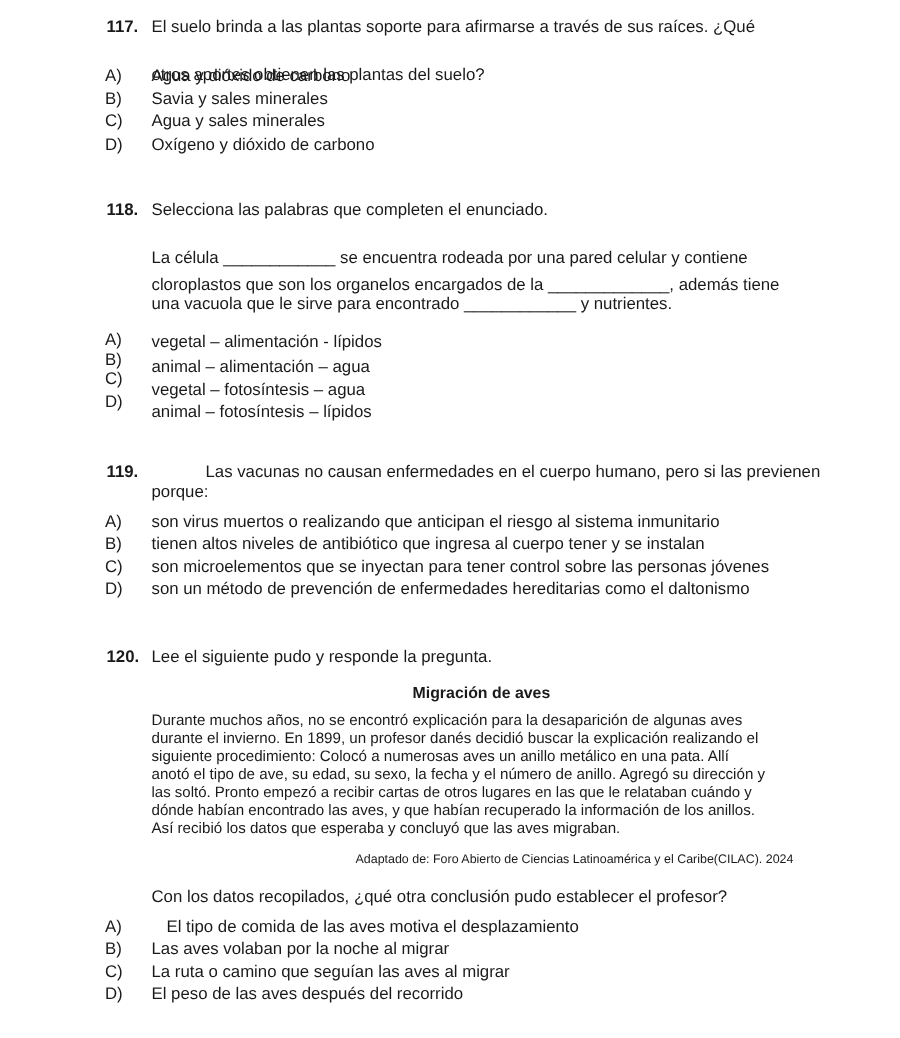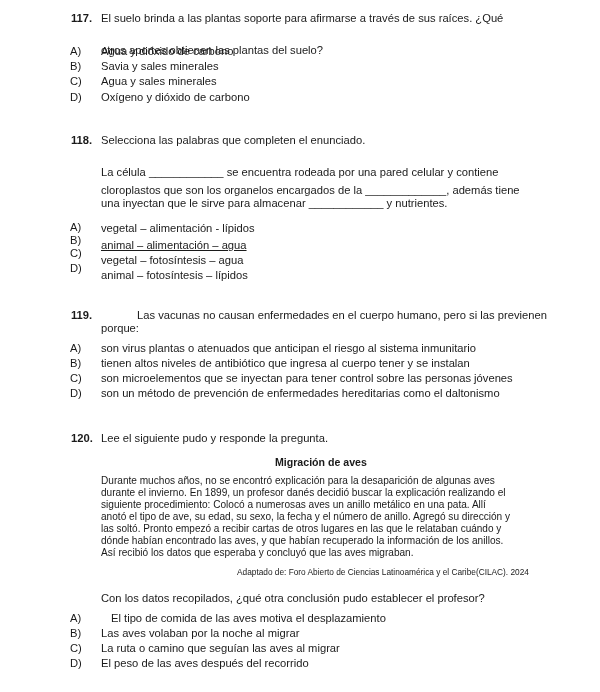"una inyectan que le sirve" span.abs { text: inyectan que le sirve para almacenar -> vacuola que le sirve para encontrado }
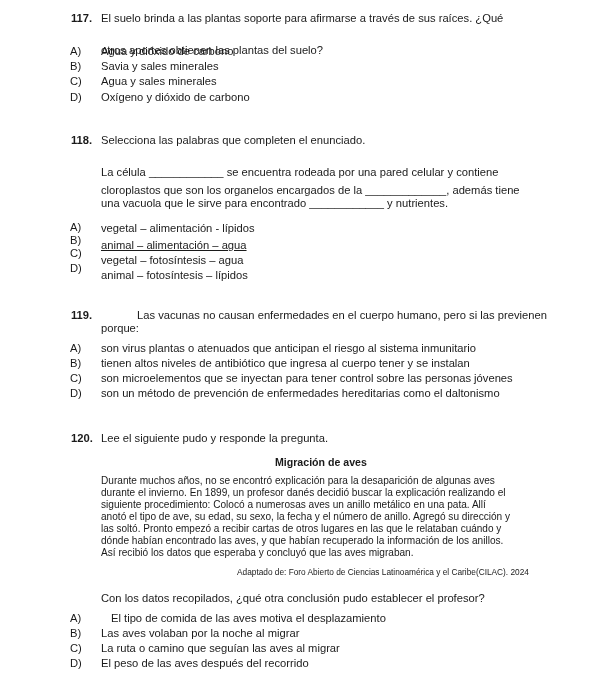"animal – alimentación – agua" span.opt { text-decoration: underline -> none }
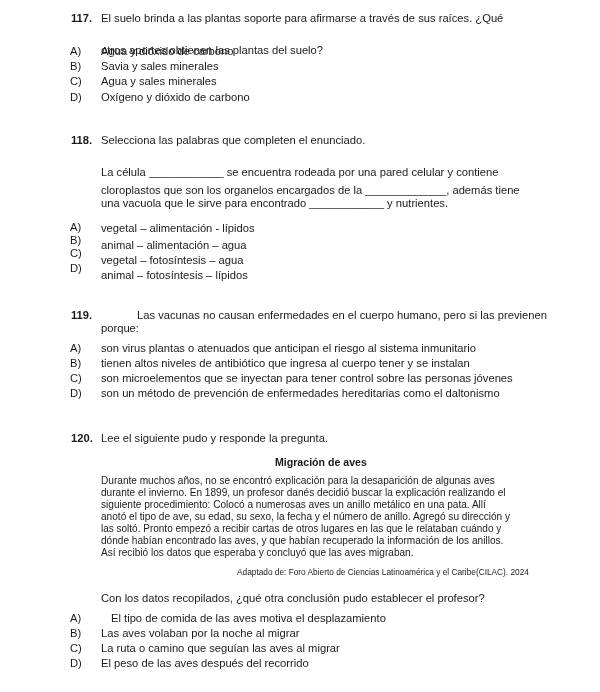"son virus plantas o atenuados" span.opt { text: plantas o atenuados -> muertos o realizando }
